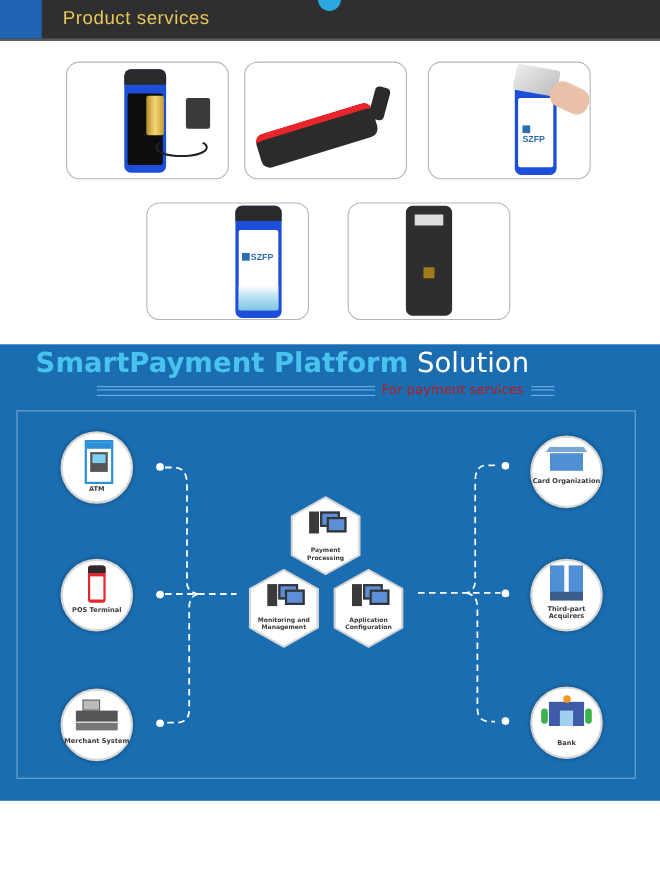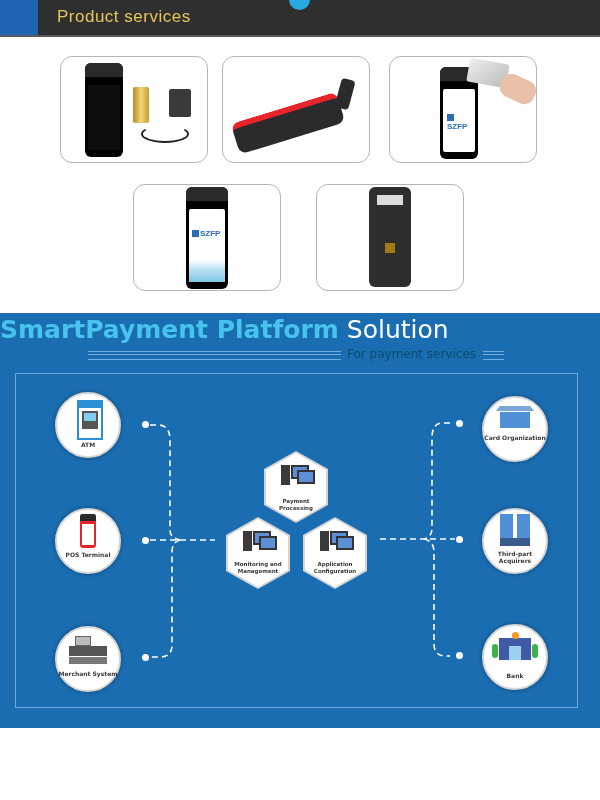"SZFP" .dev { background: #000000 -> #1d4ed8; margin-left: none -> 28px }
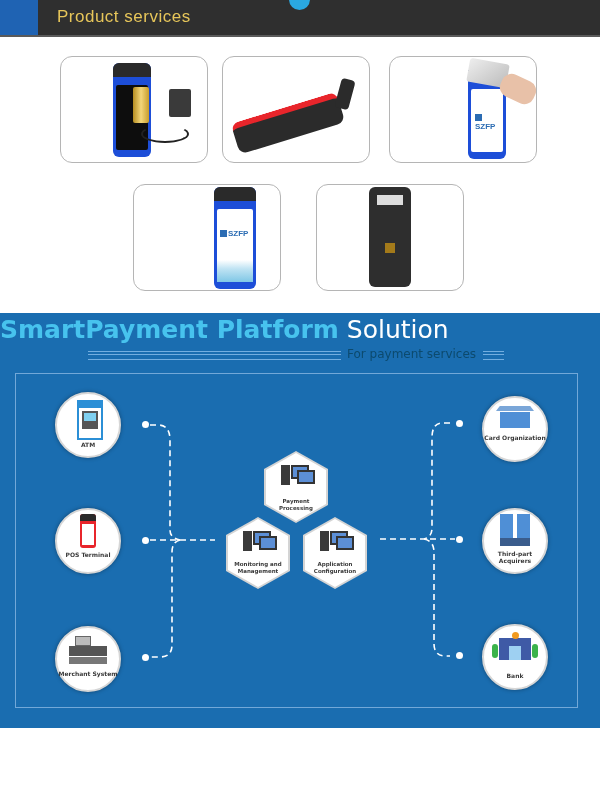"SmartPayment Platform Solution" .title { text-align: left -> right }
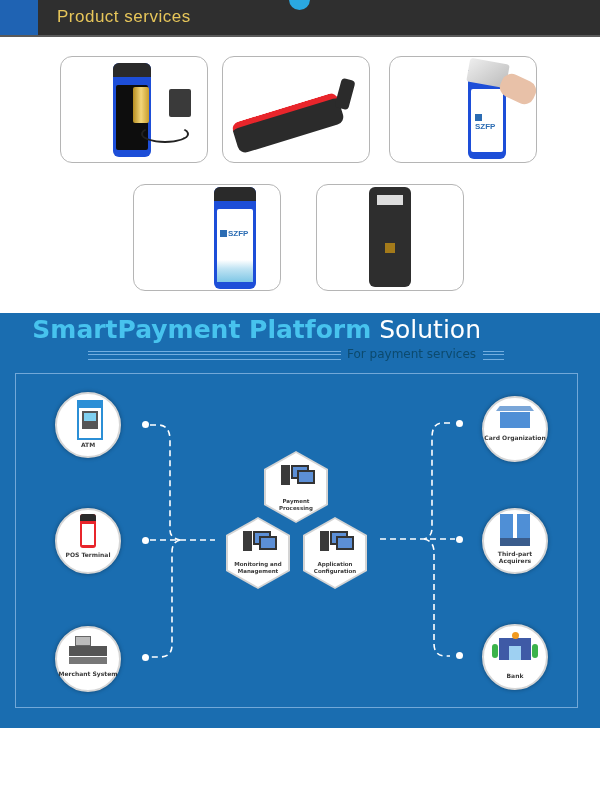"For payment services" .subtitle { color: #0c4a6e -> #b91c1c }
